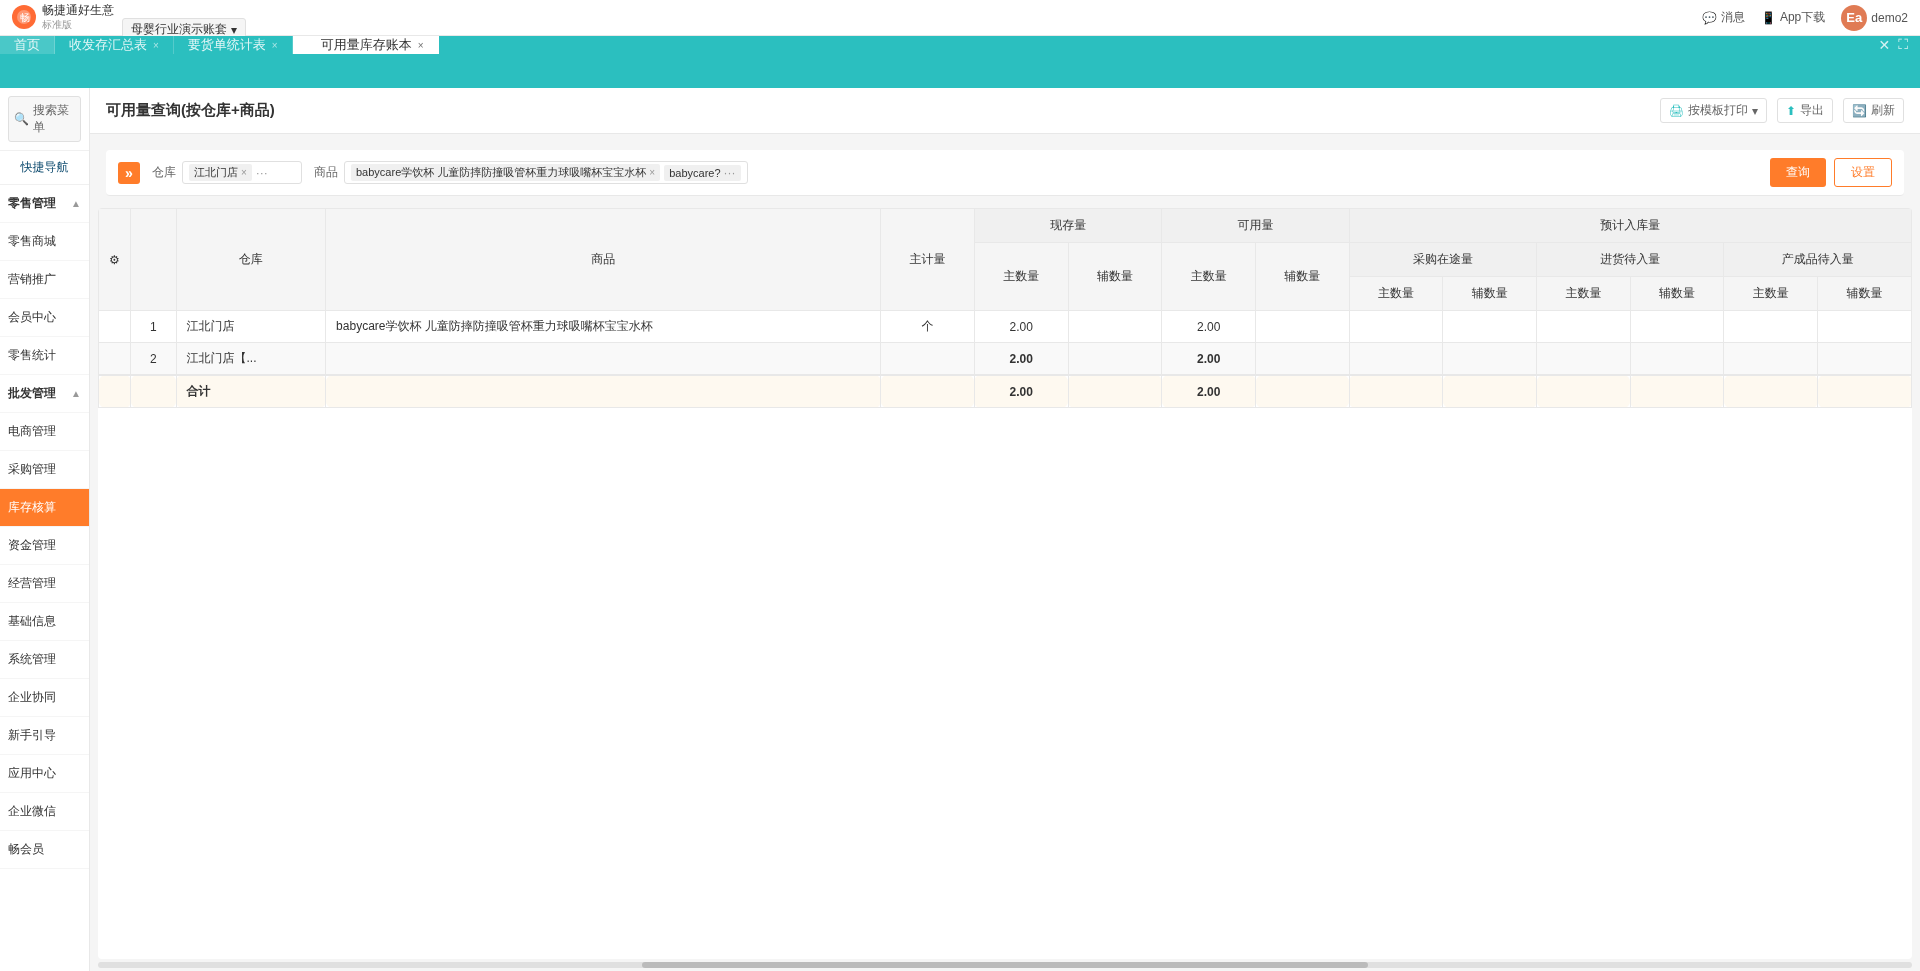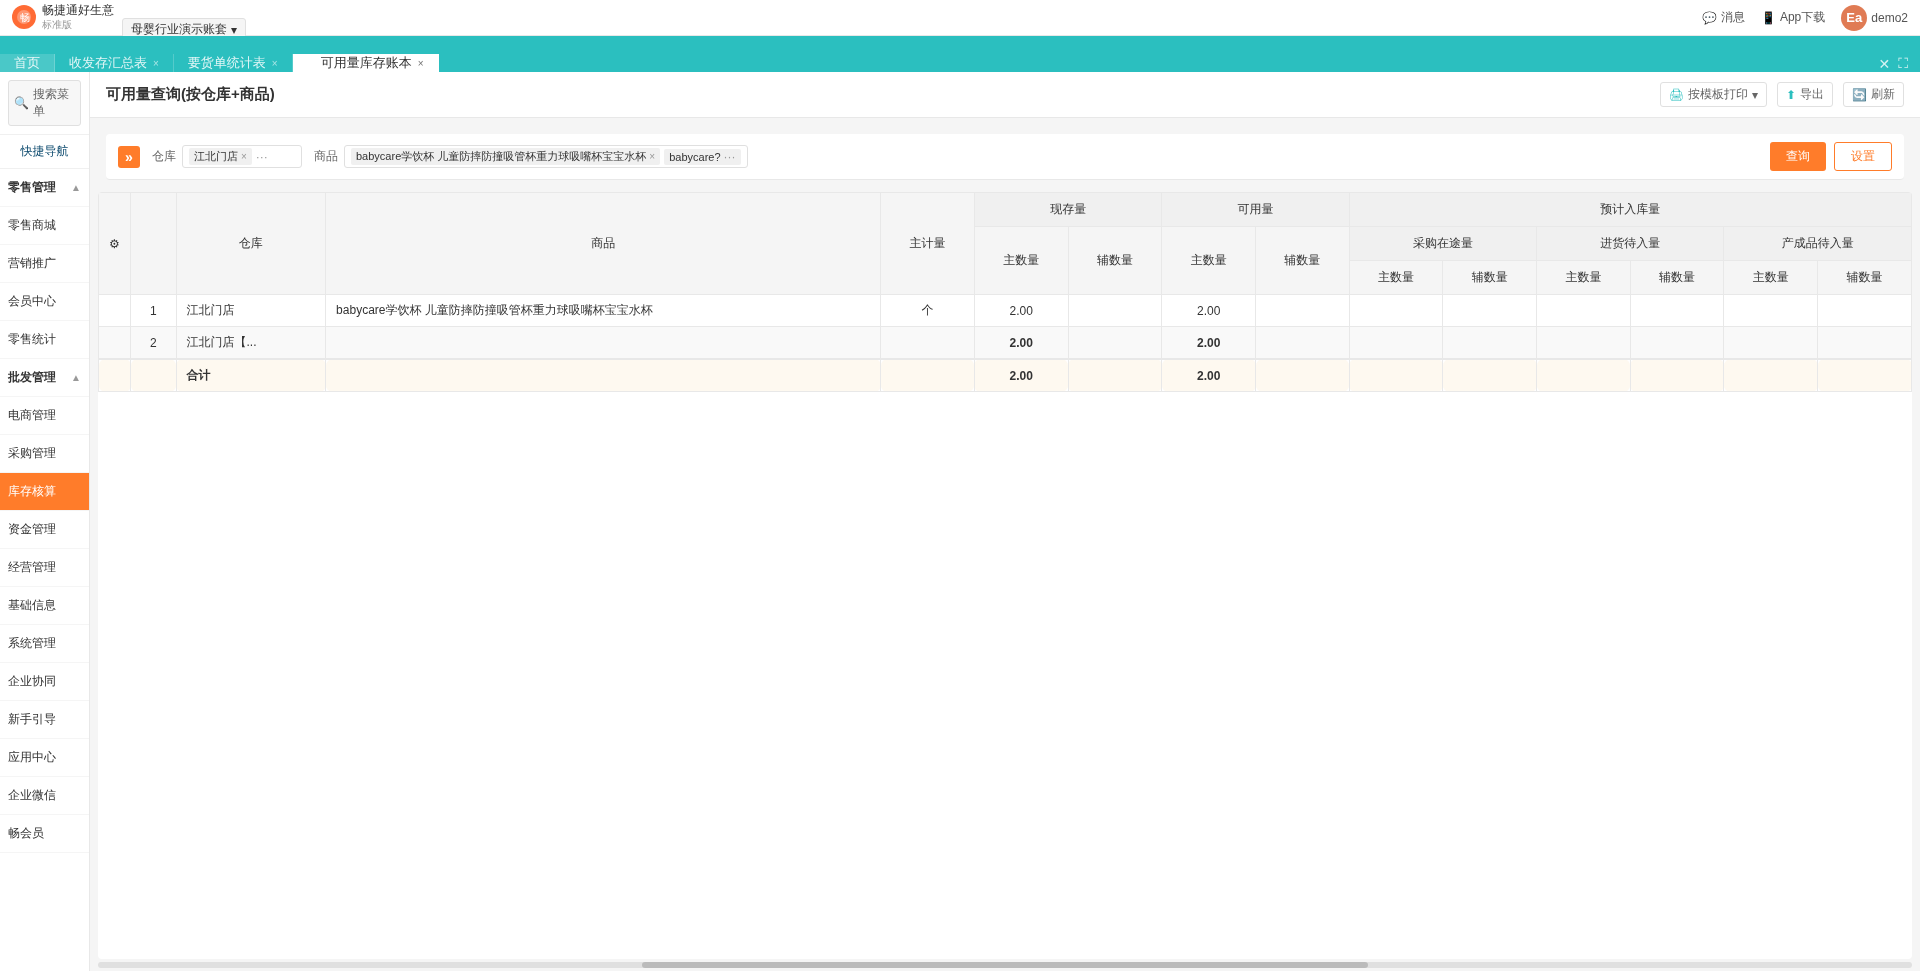"首页" .nav-tabs { align-items: flex-end -> flex-start; height: 36px -> 52px }
